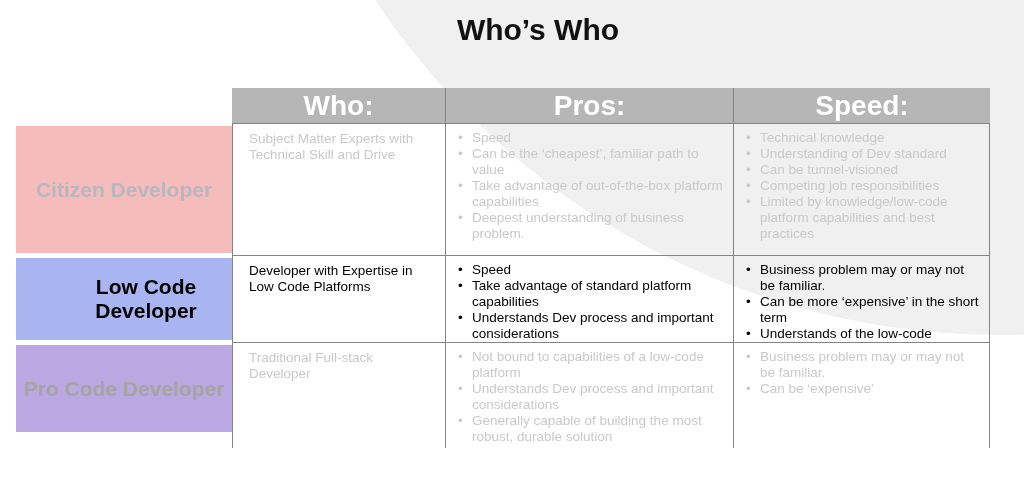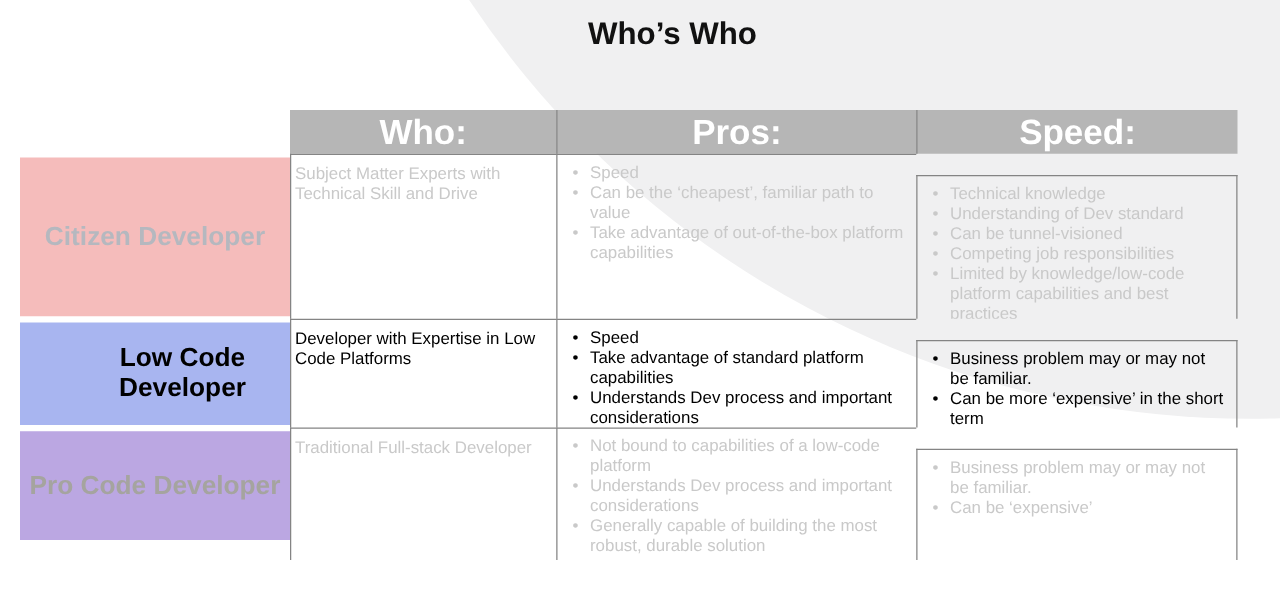"Who’s Who" .title { font-size: 25px -> 30px }
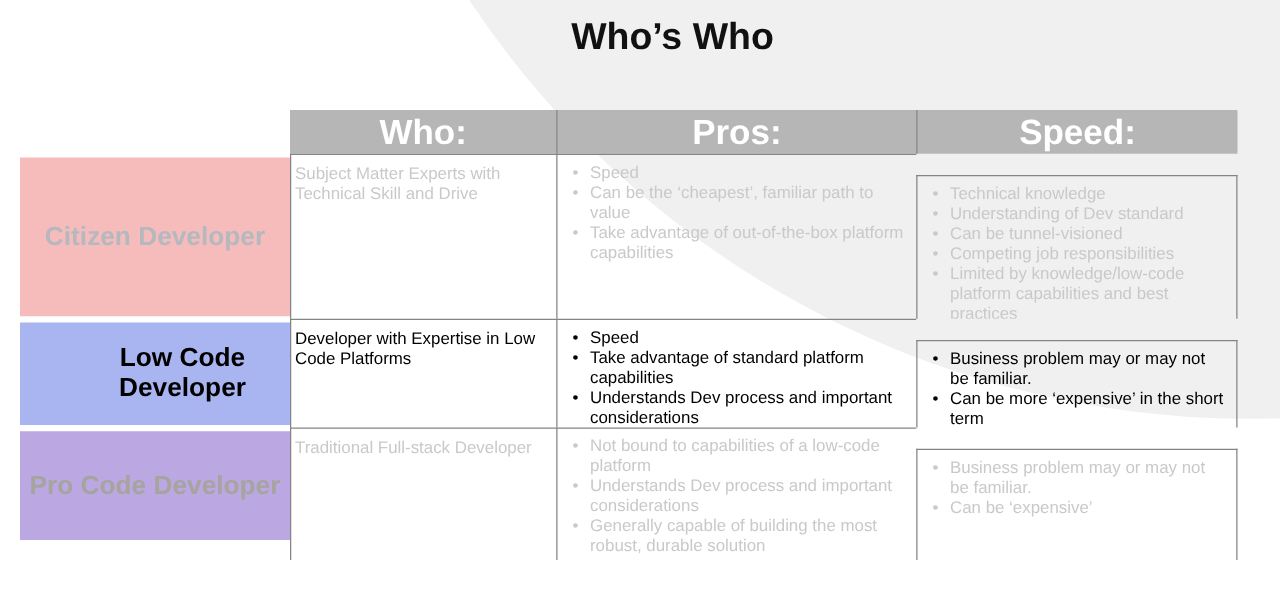"Subject Matter Experts with Technical" .cell.who { padding: 7px 12px 0 3px -> 7px 12px 0 16px }
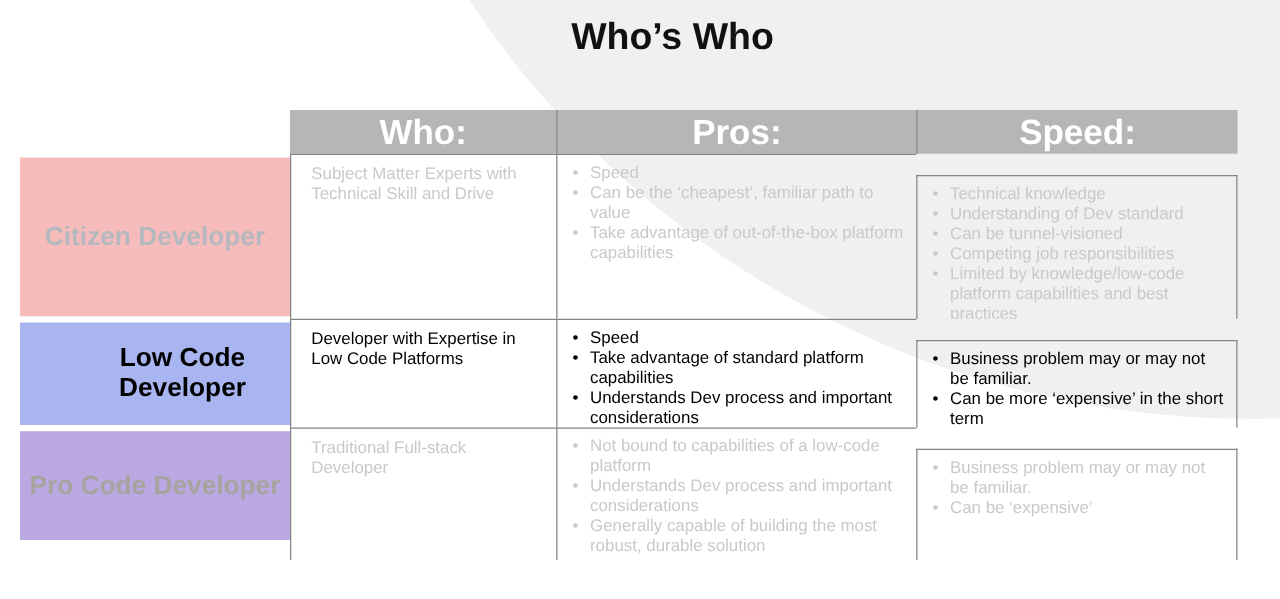"Technical knowledge" .cell.last { margin-top: 17px -> none }
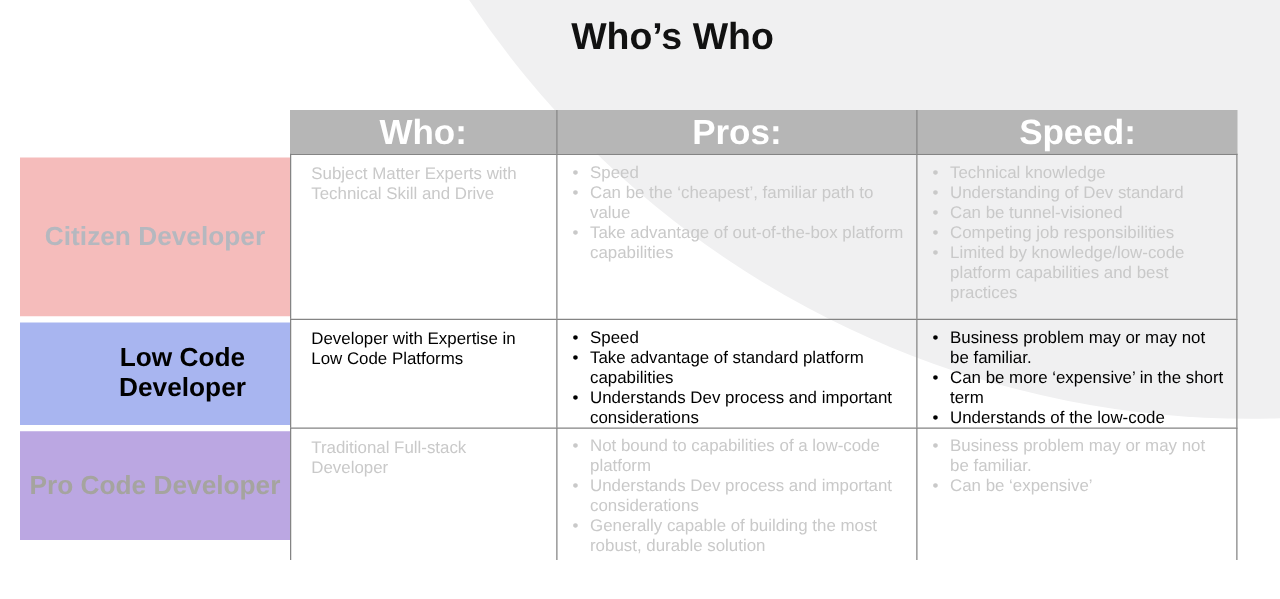"Deepest understanding of business" li { html: none -> <li>Deepest understanding of business problem.</li> }
